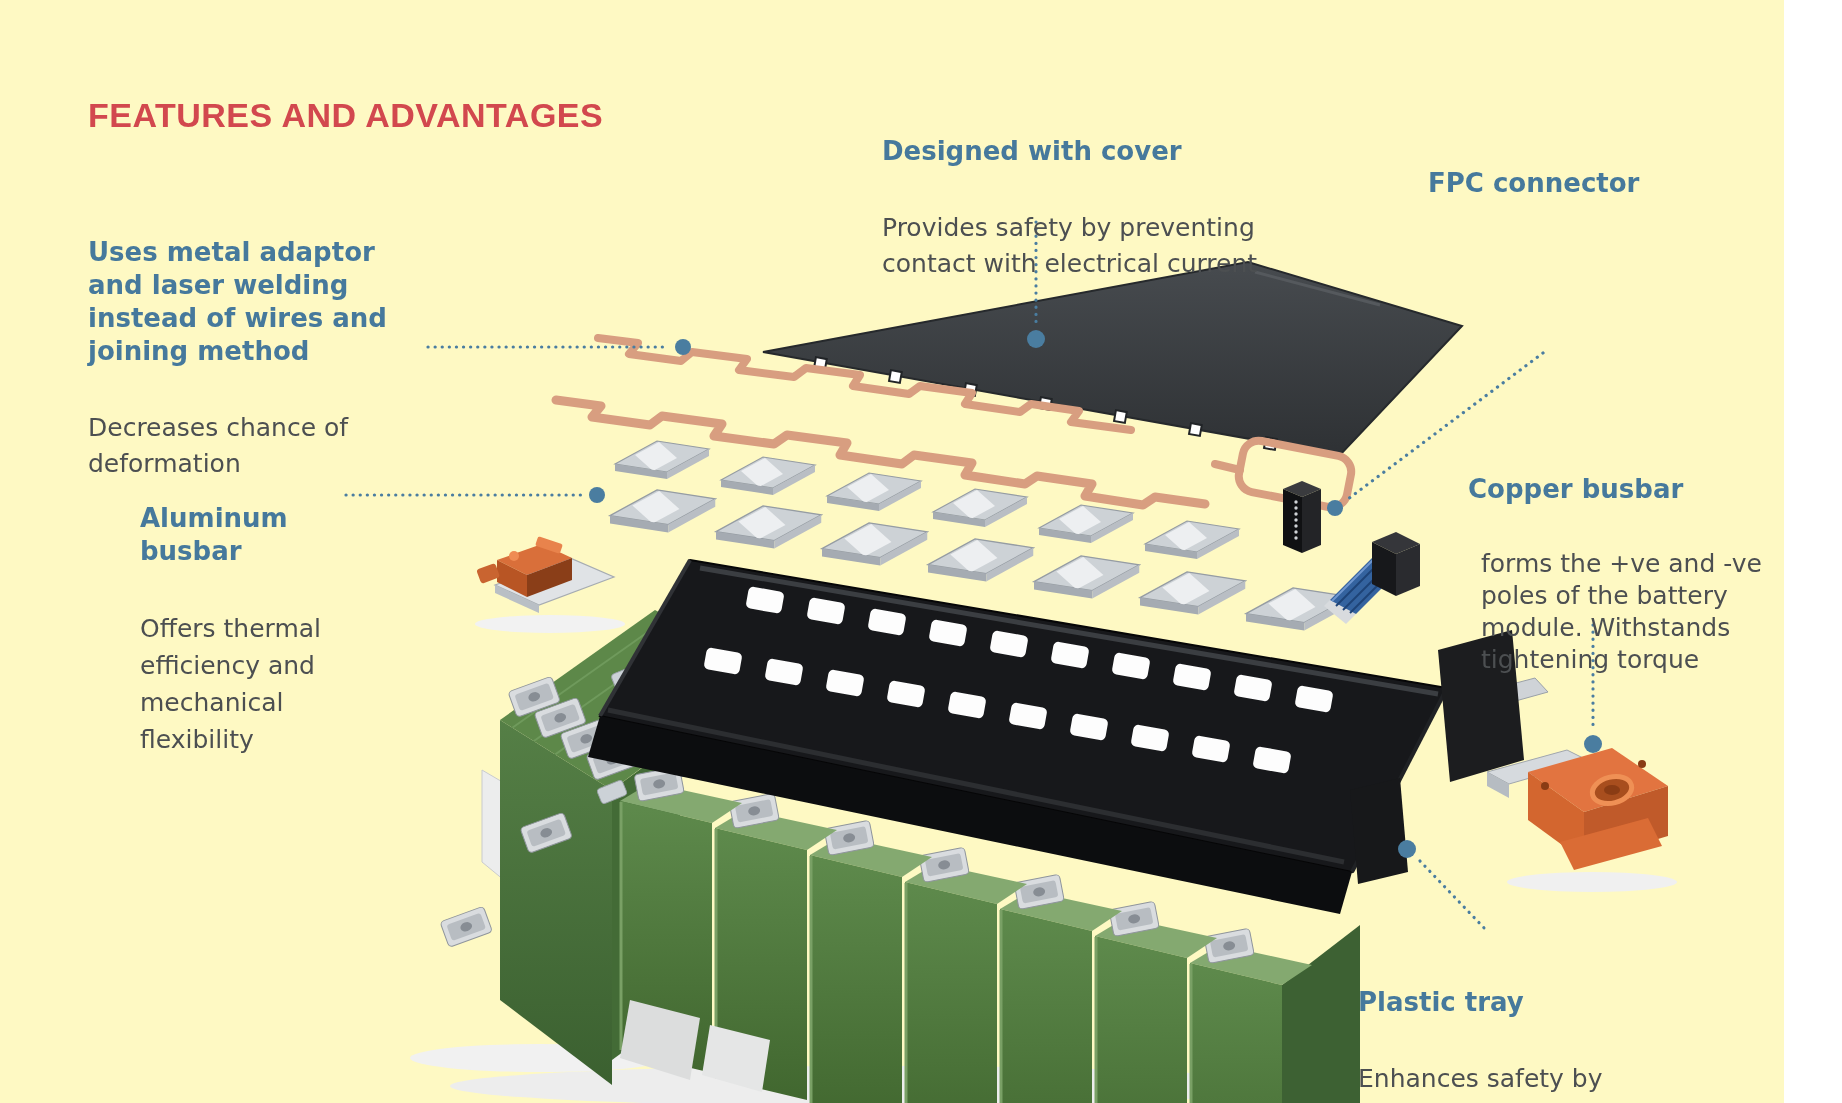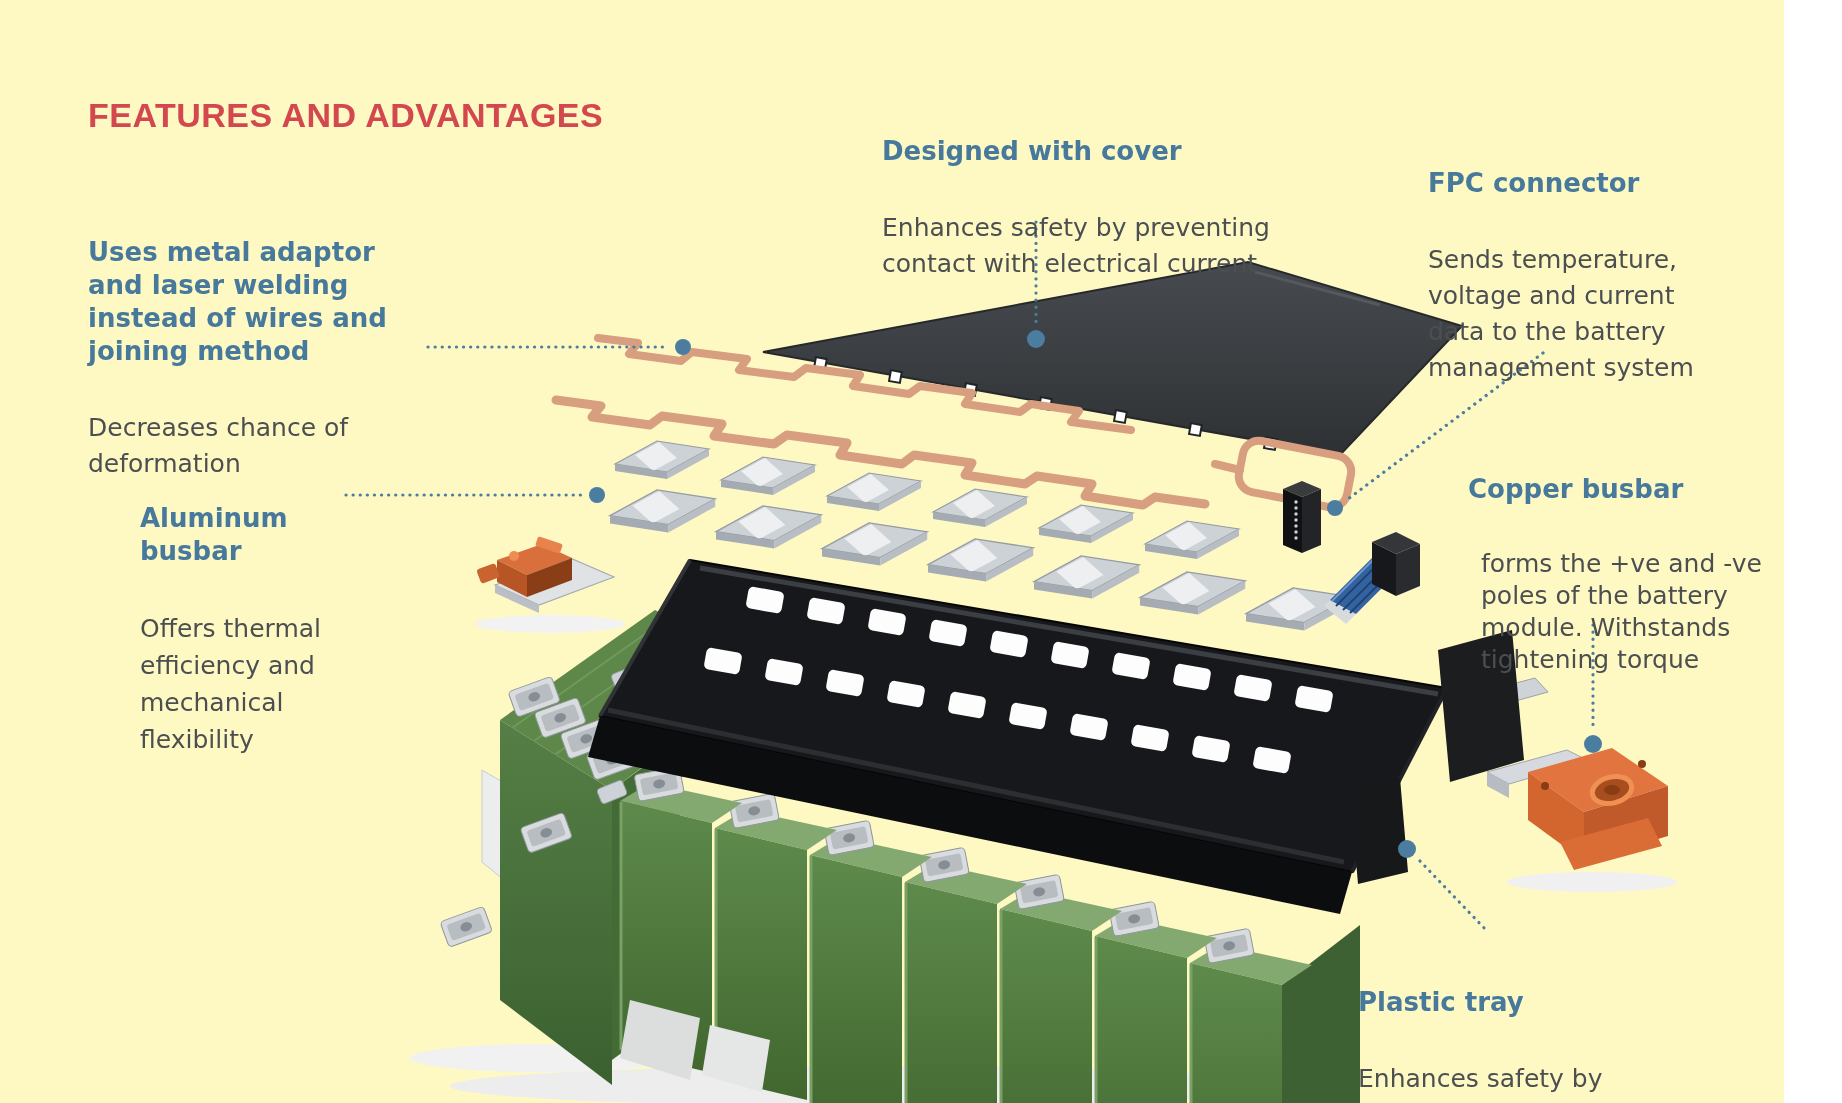"Enhances safety by preventing" div.co-b { text: Enhances -> Provides }
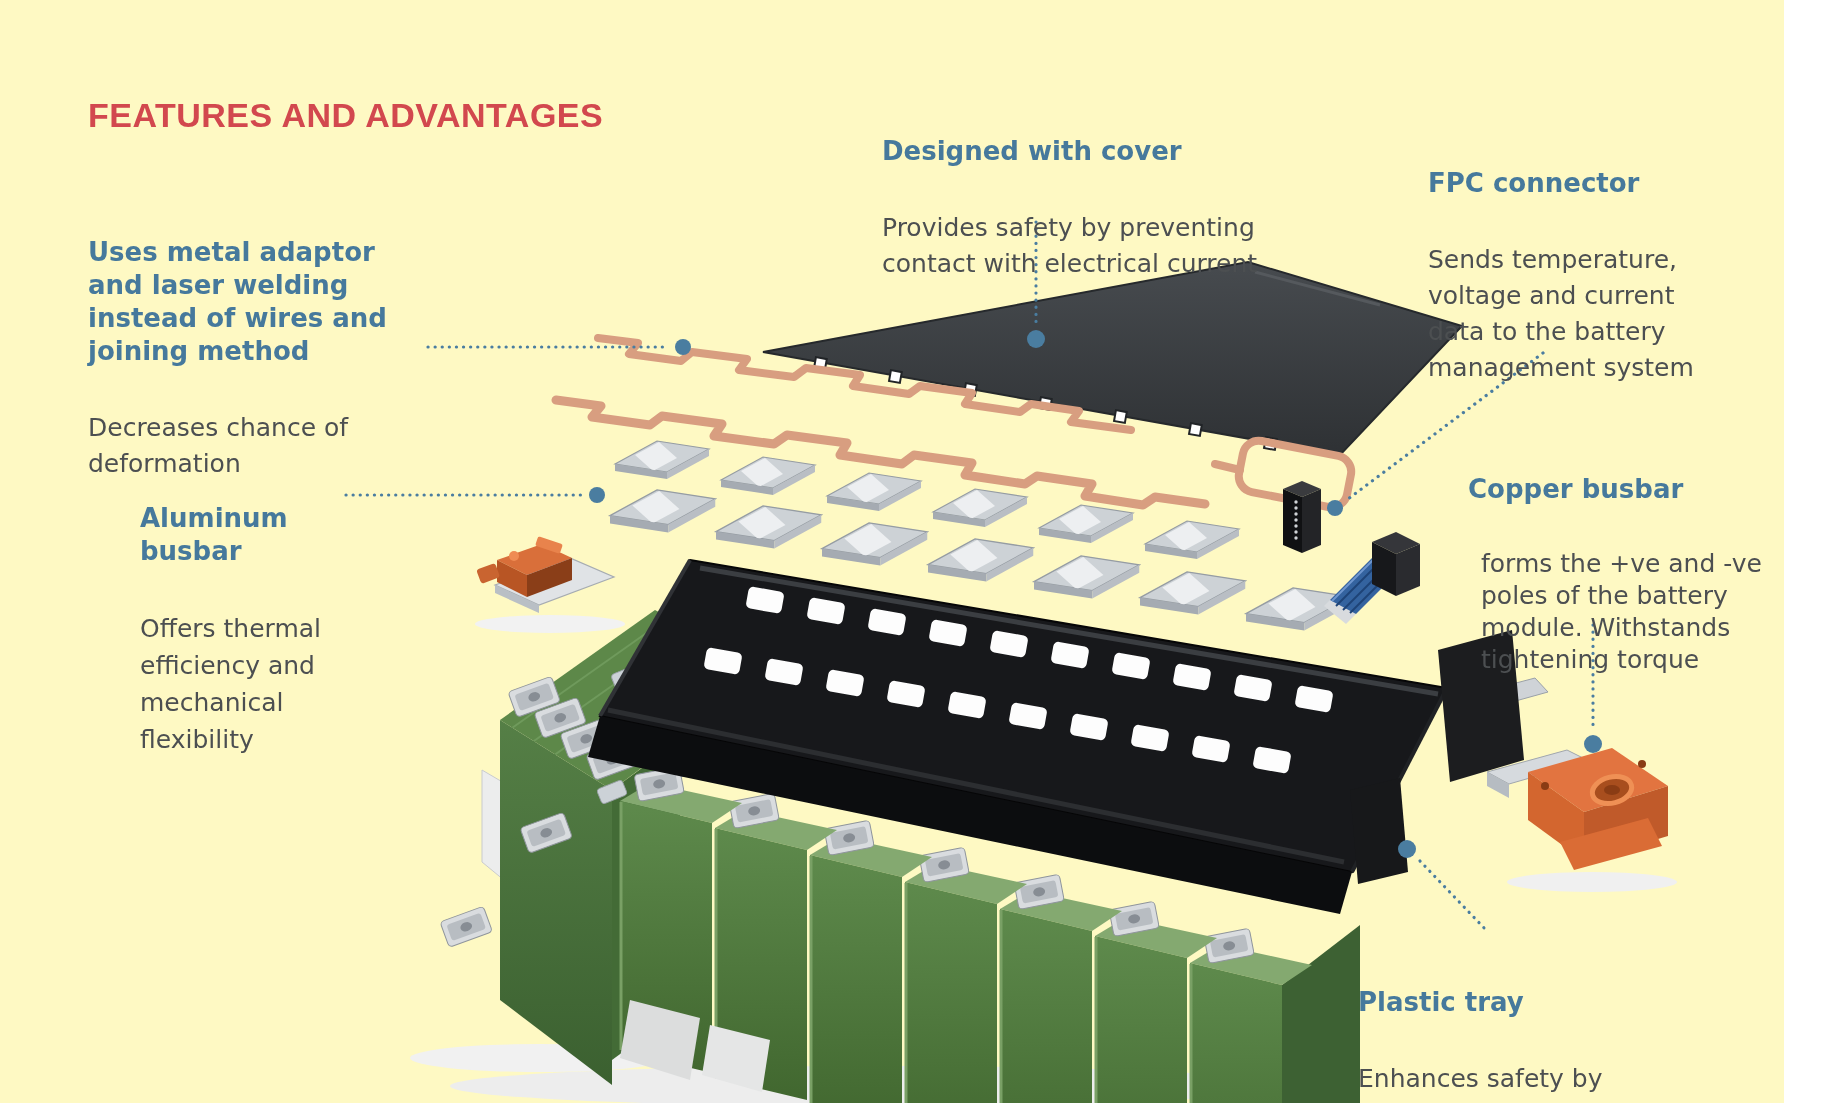"Sends temperature," div.co-b { html: <div>Sends temperature, voltage and current data to the battery management system</div> -> none }
